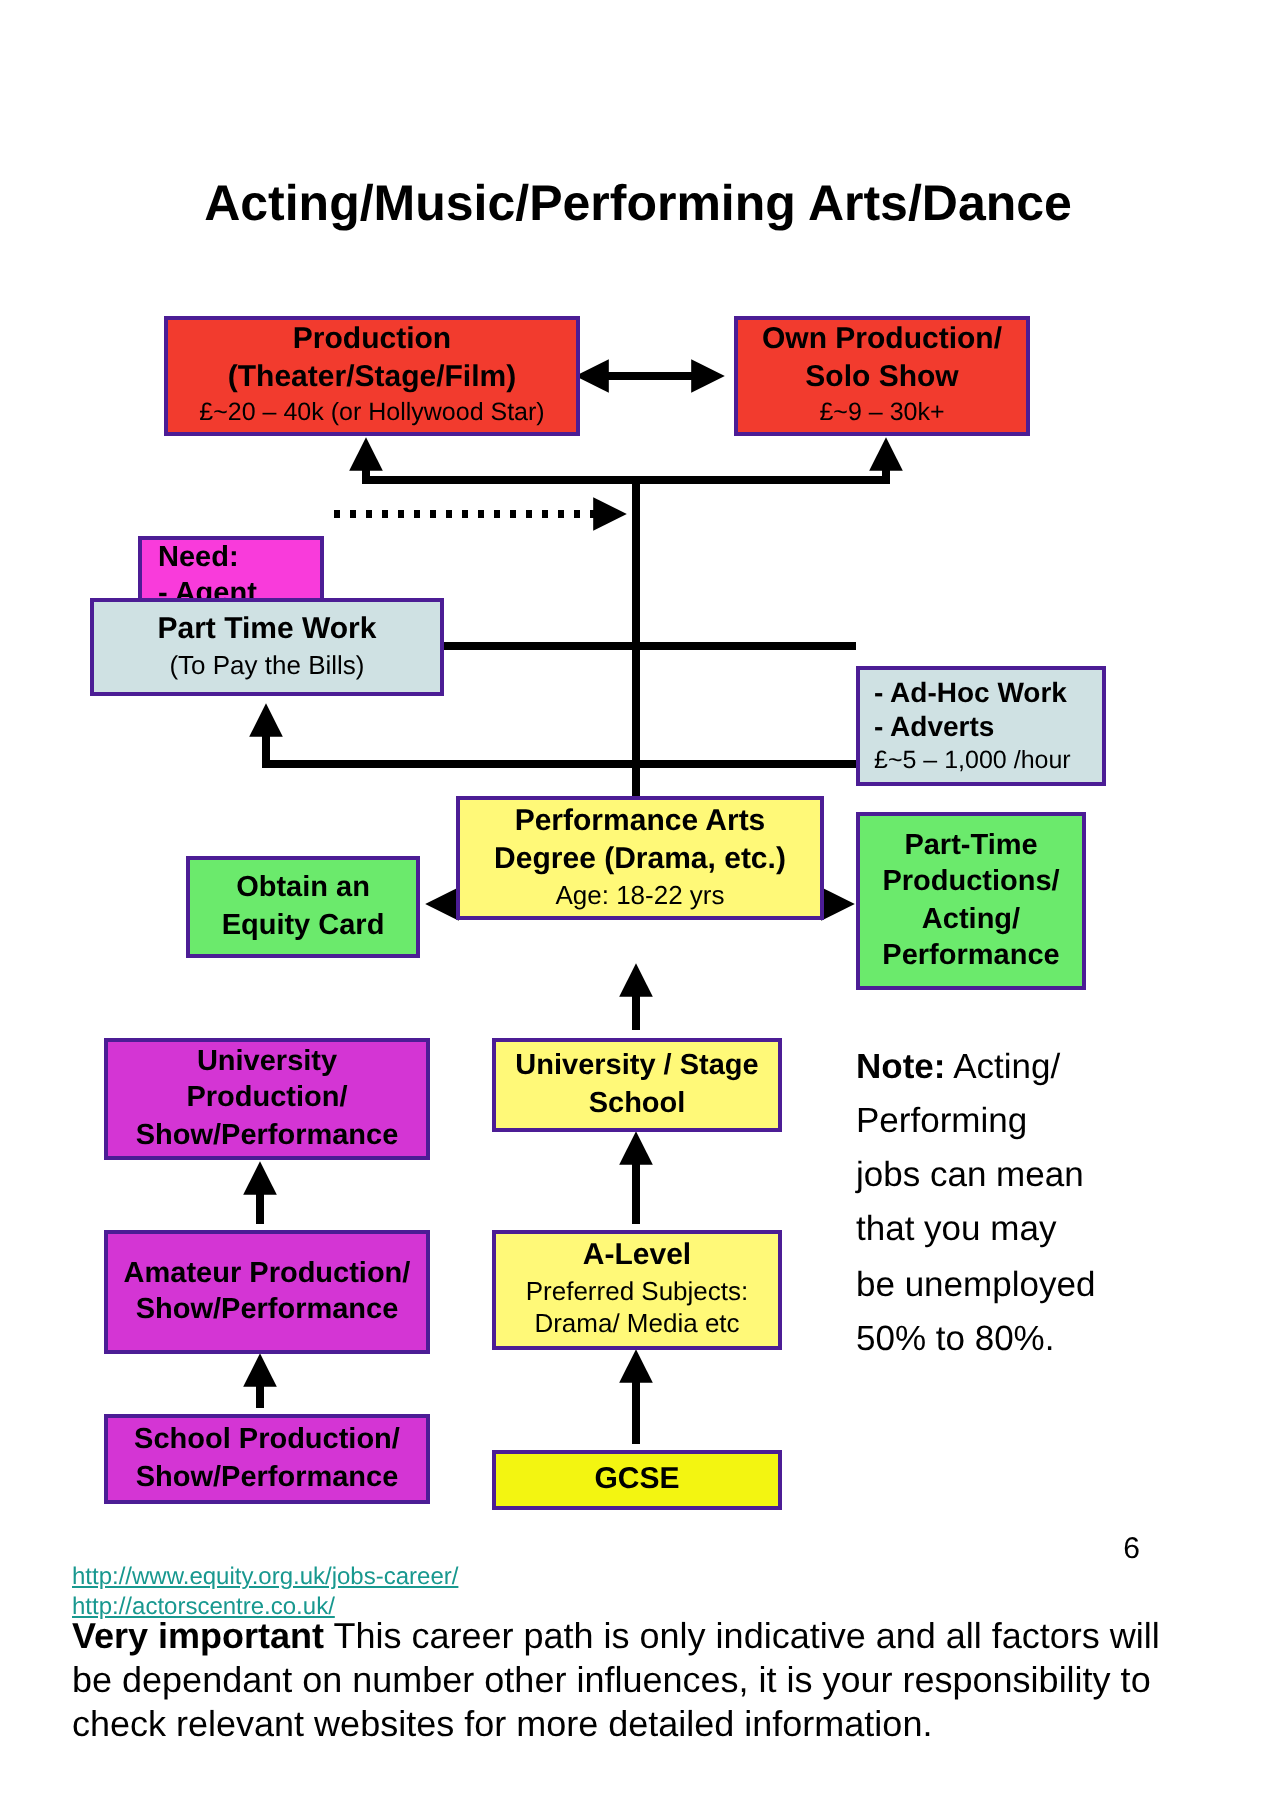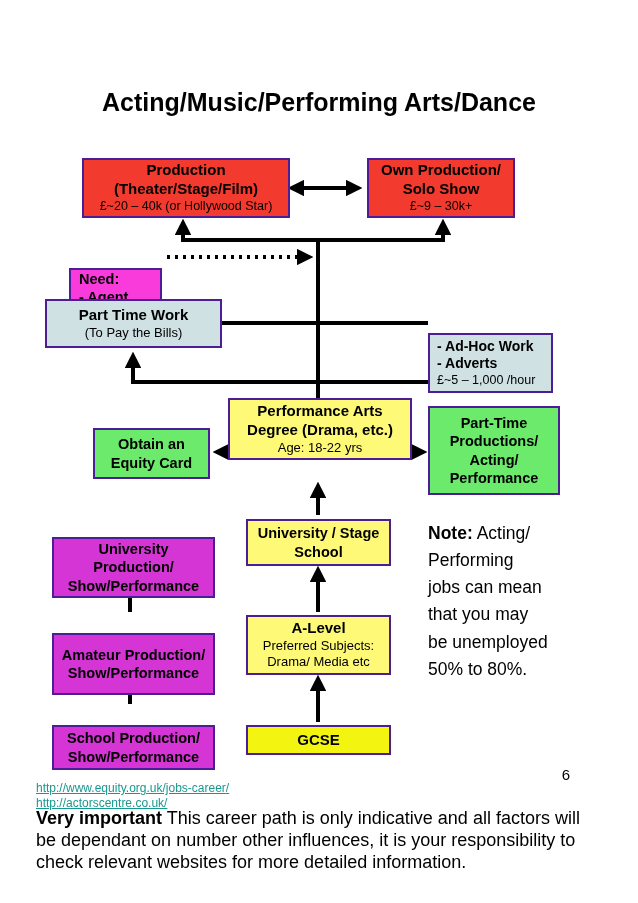"Part-Time" div.box { width: 132px -> 115px }
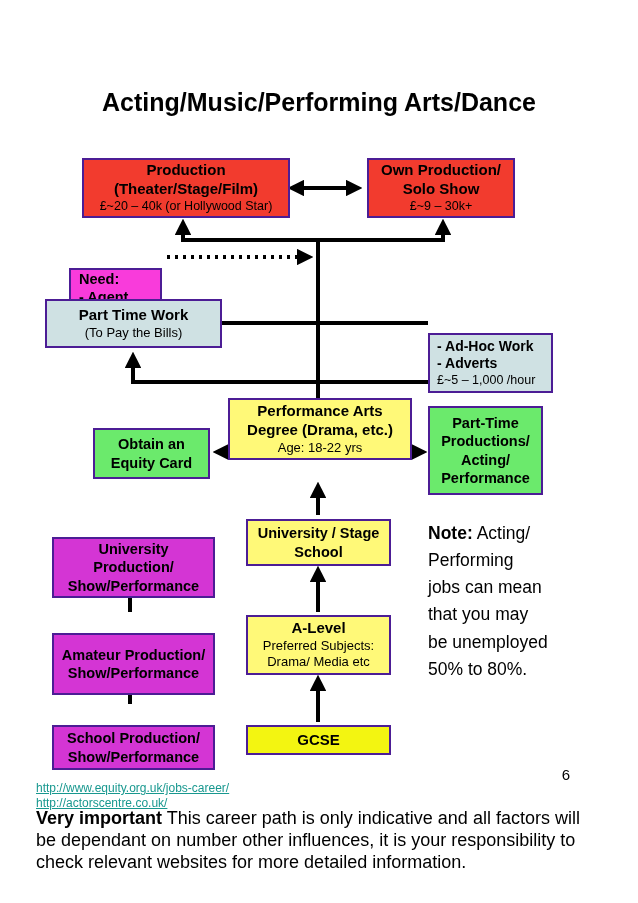"University" .purple { margin-top: 18px -> none }
